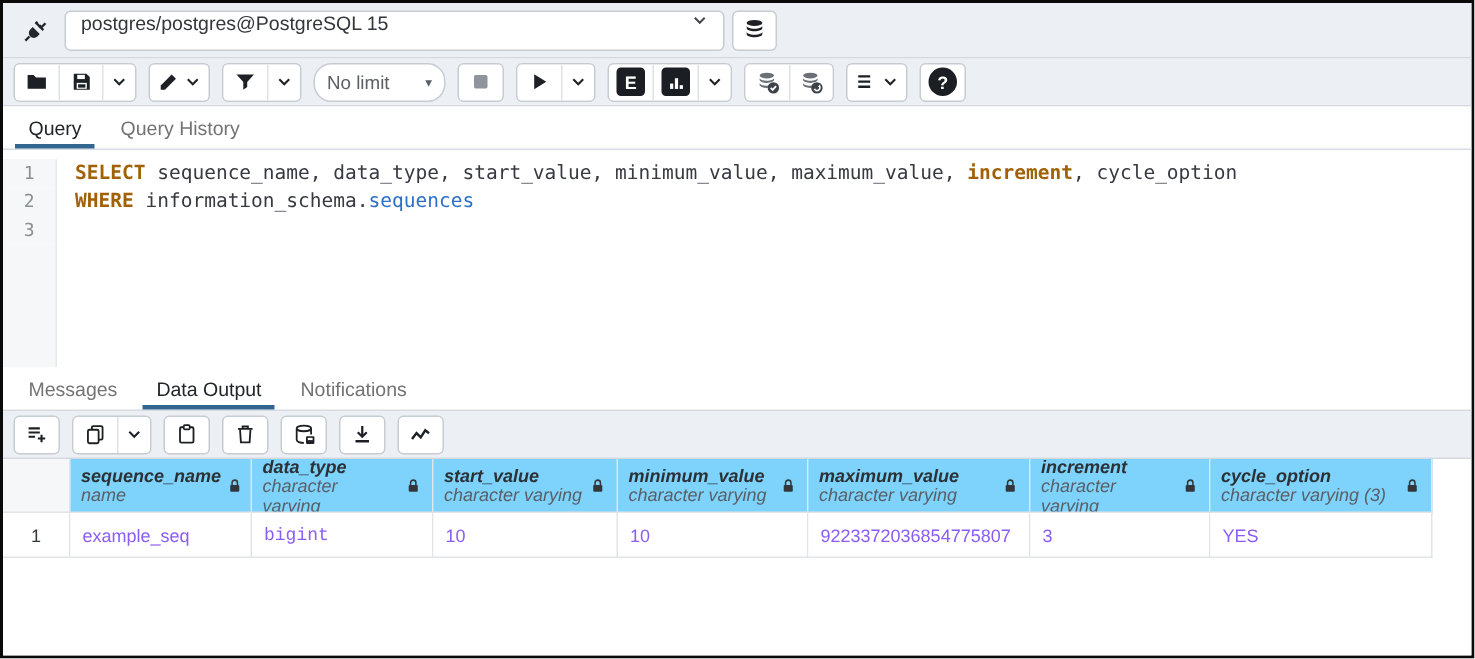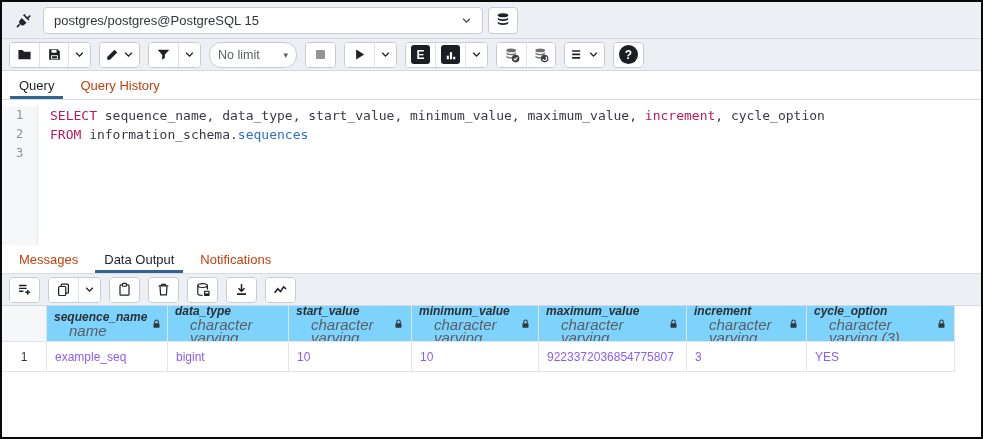"postgres/postgres@PostgreSQL 15" .conn-select { align-items: center -> flex-start }
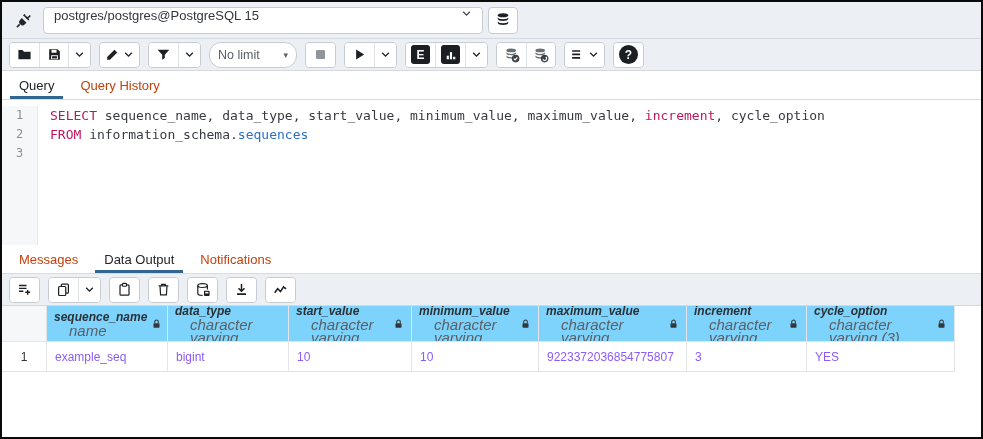"Query History" .tab { color: #c2410c -> #737373 }
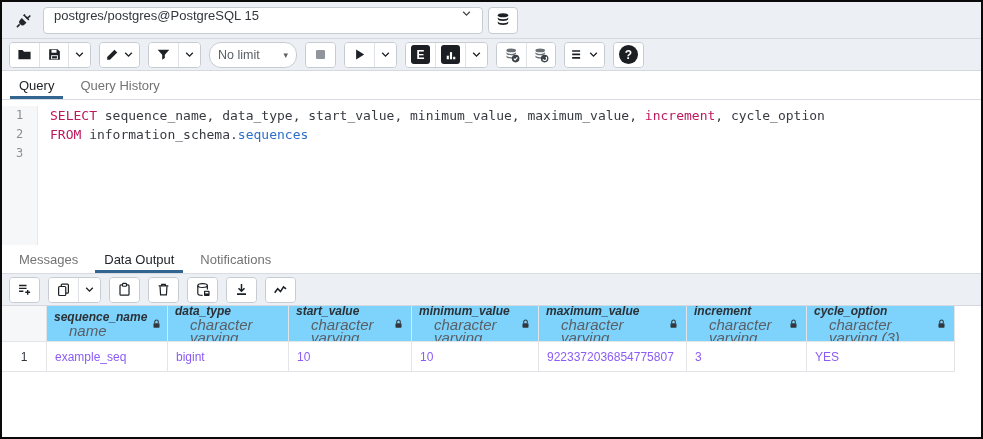"SELECT" .tok-kw { color: #be185d -> #a16207; font-weight: normal -> bold }
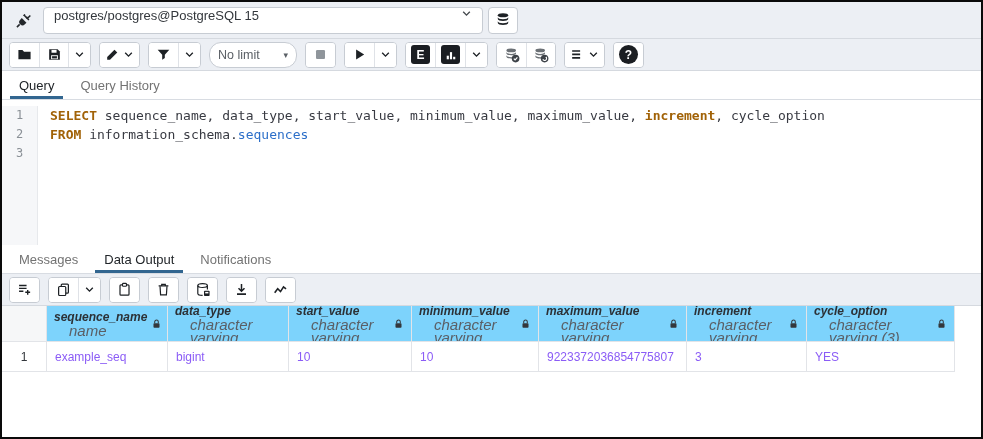"FROM" span.tok-kw { text: FROM -> WHERE }
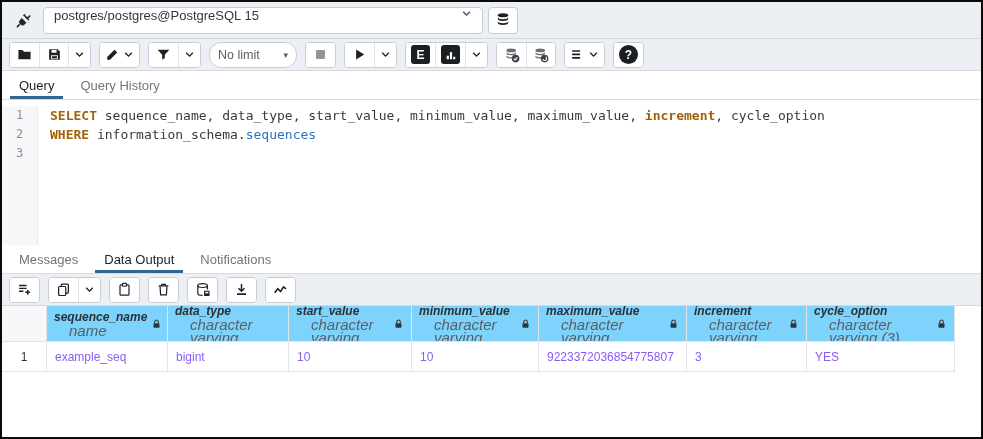"name" .htype { font-size: 15px -> 12px; margin-left: 15px -> none }
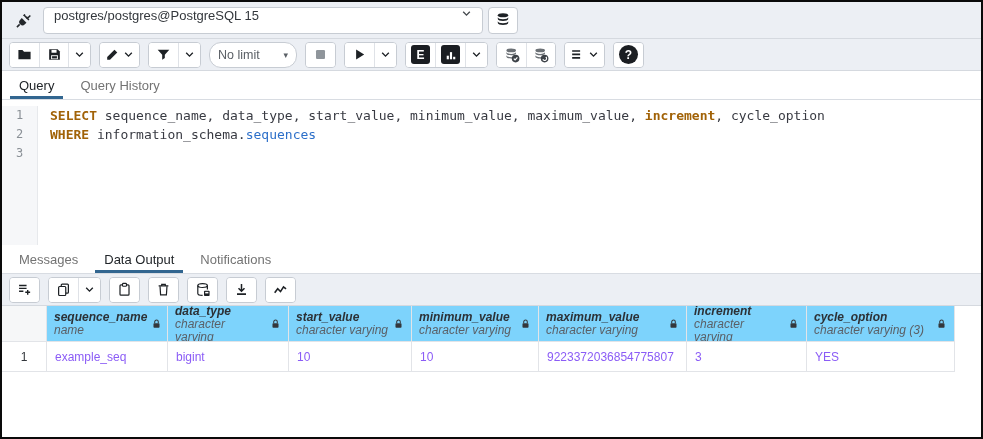"bigint" div.cell { font-family: none -> Liberation Mono, monospace }
